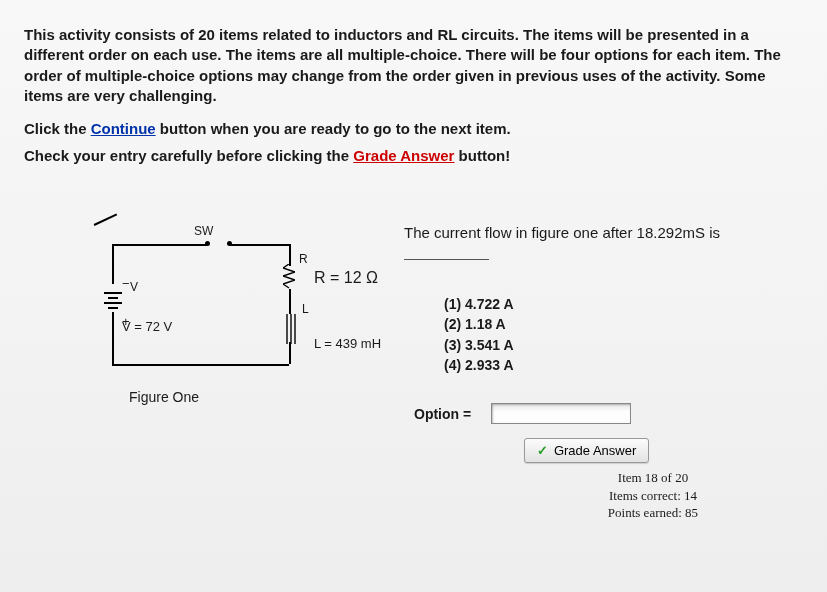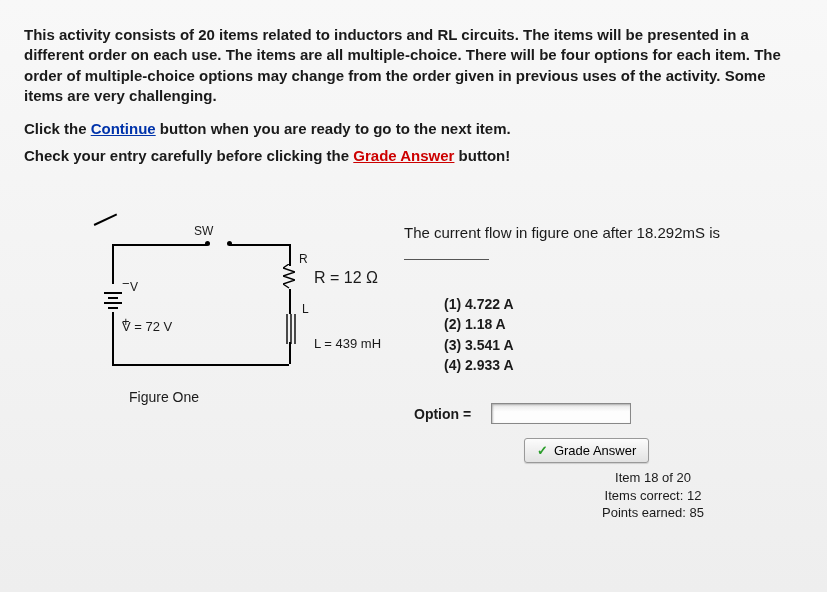"Item 18 of 20" .stats { font-family: none -> Liberation Serif, serif }
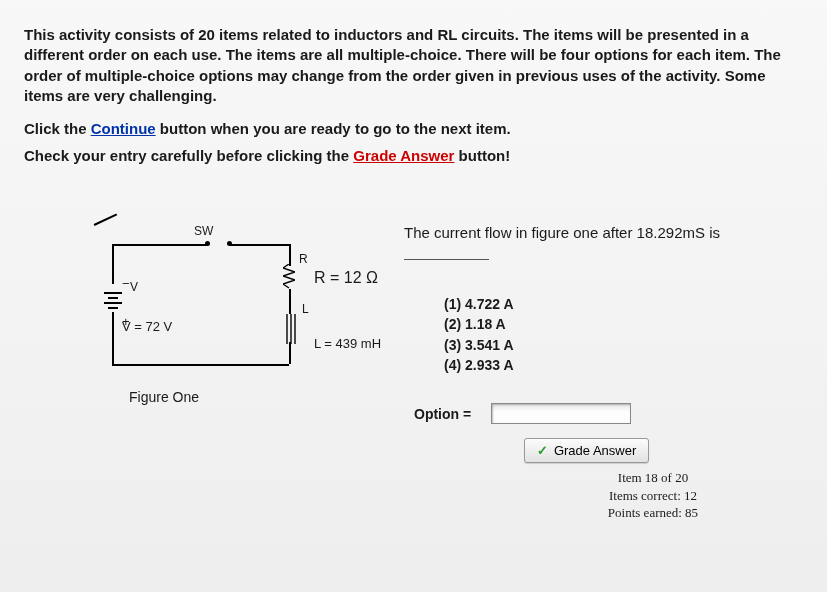"Items correct: 12" div { text: 12 -> 14 }
